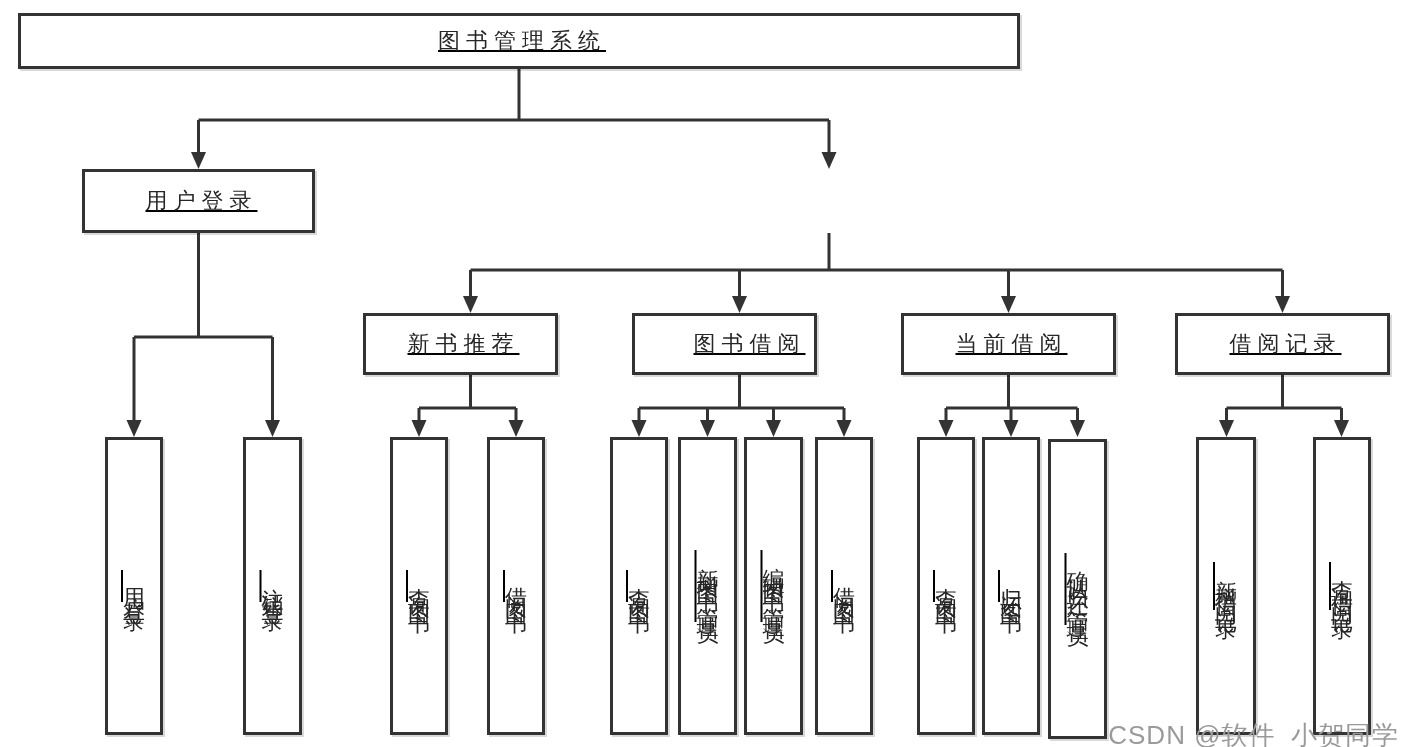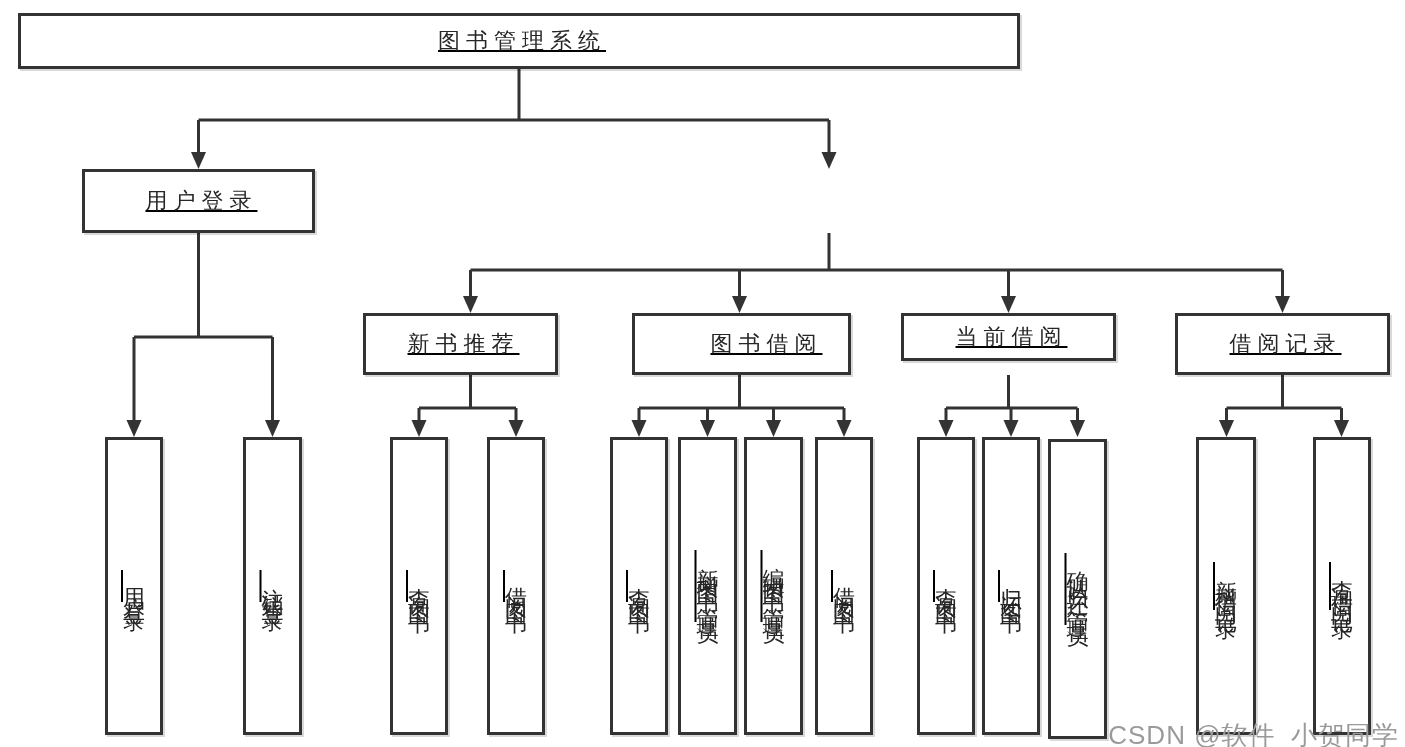"图书借阅" div.node { width: 219px -> 185px }
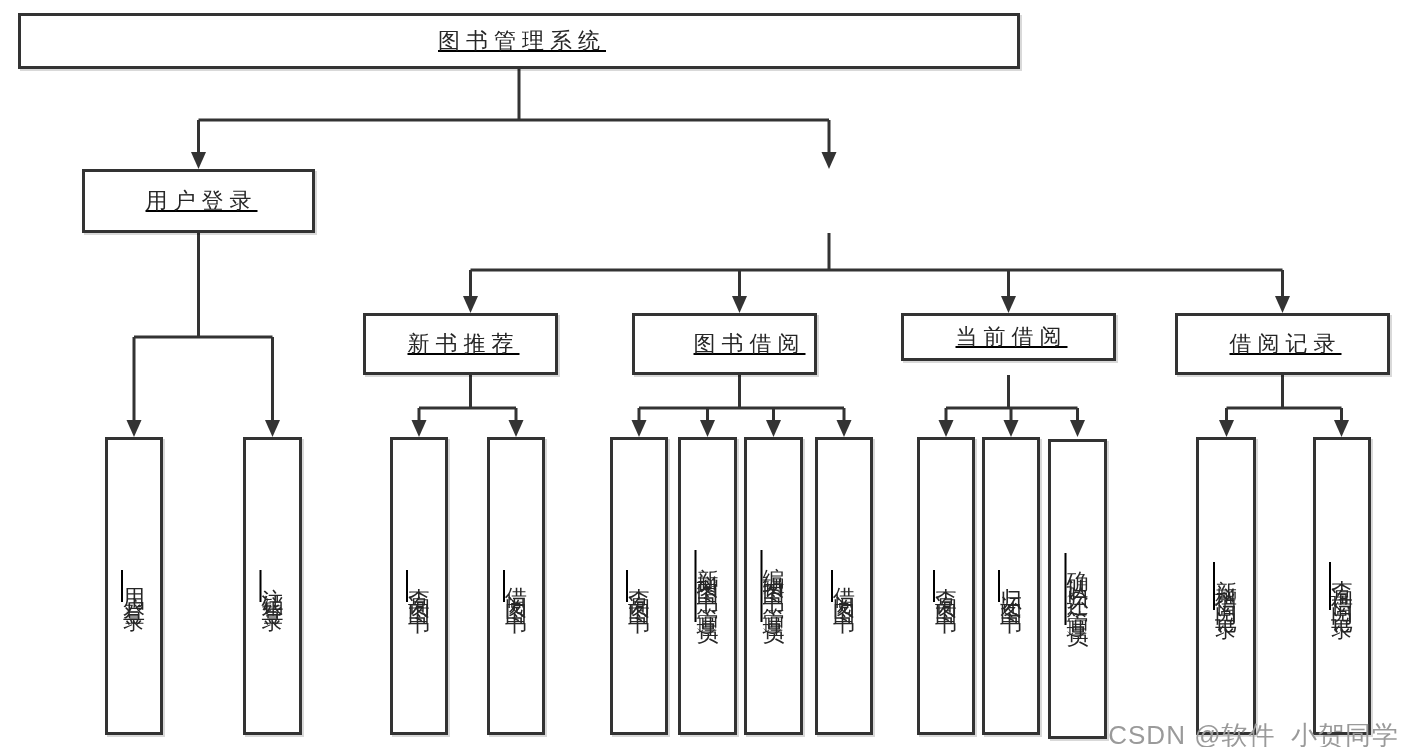"当前借阅" div.node { height: 48px -> 62px }
